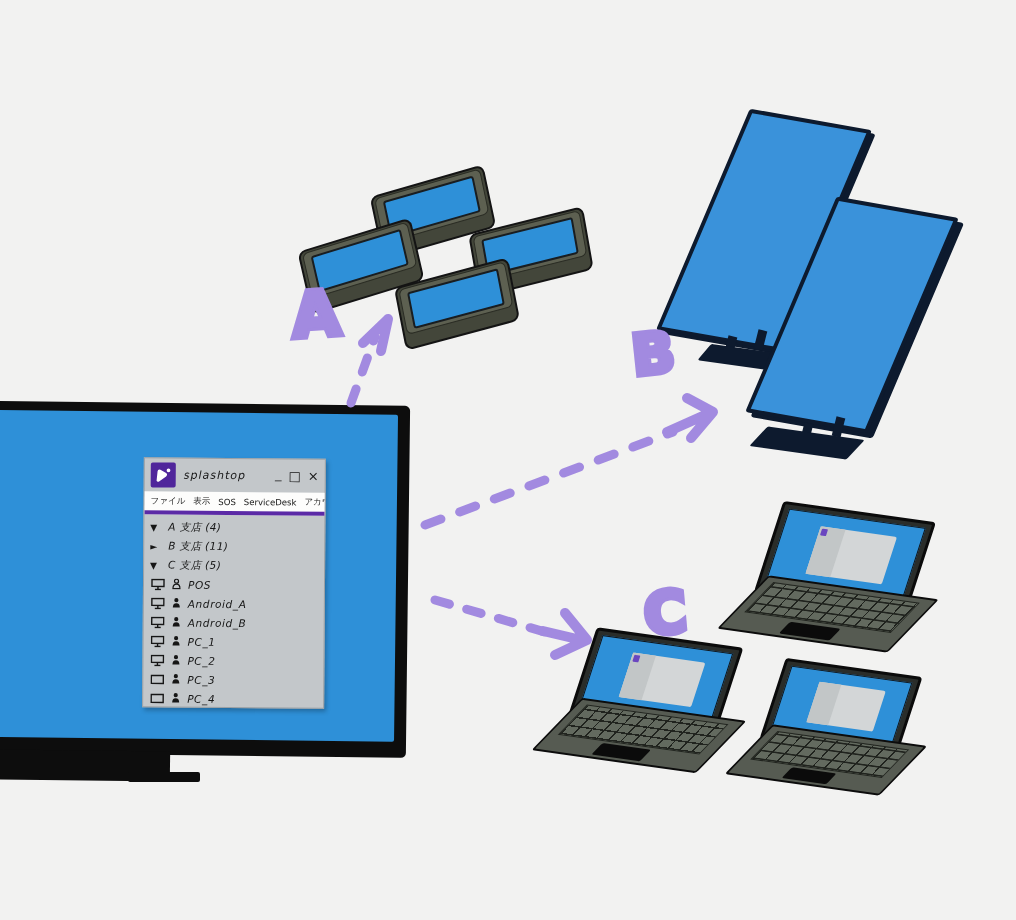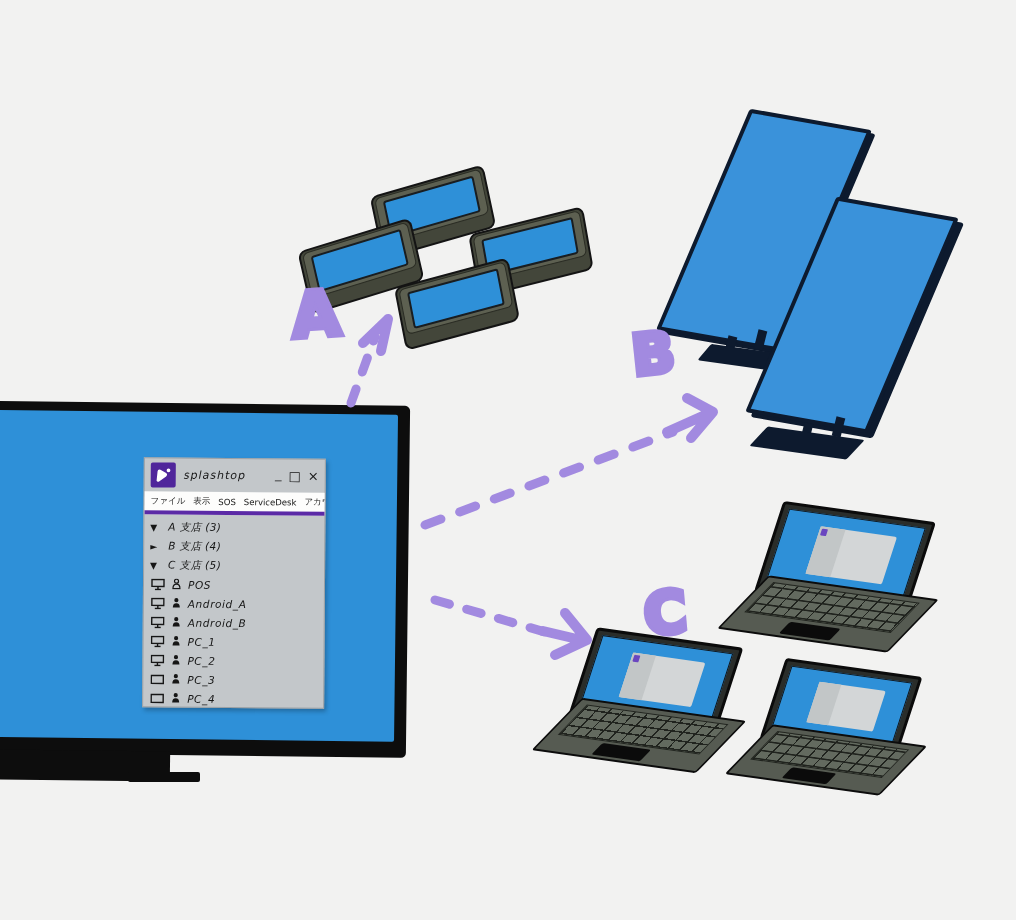"A 支店 (3)" span.lbl { text: 3 -> 4 }
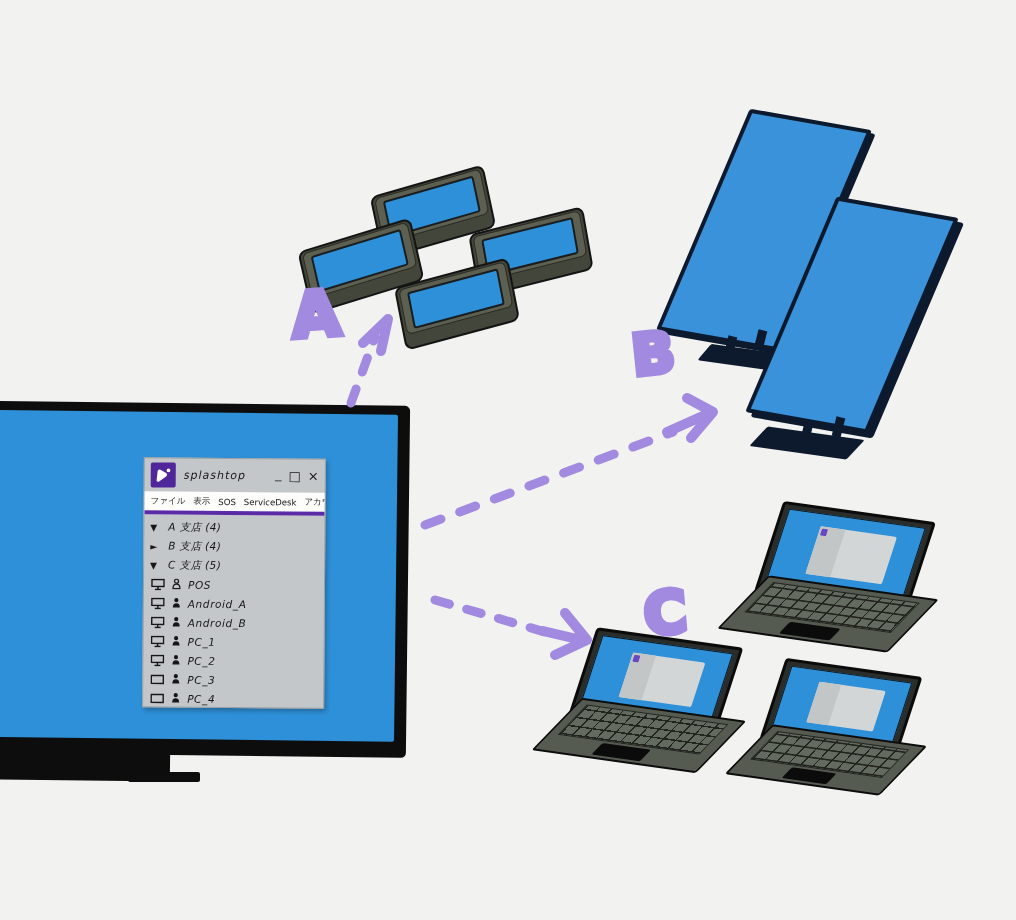"B 支店 (4)" span.lbl { text: 4 -> 11 }
